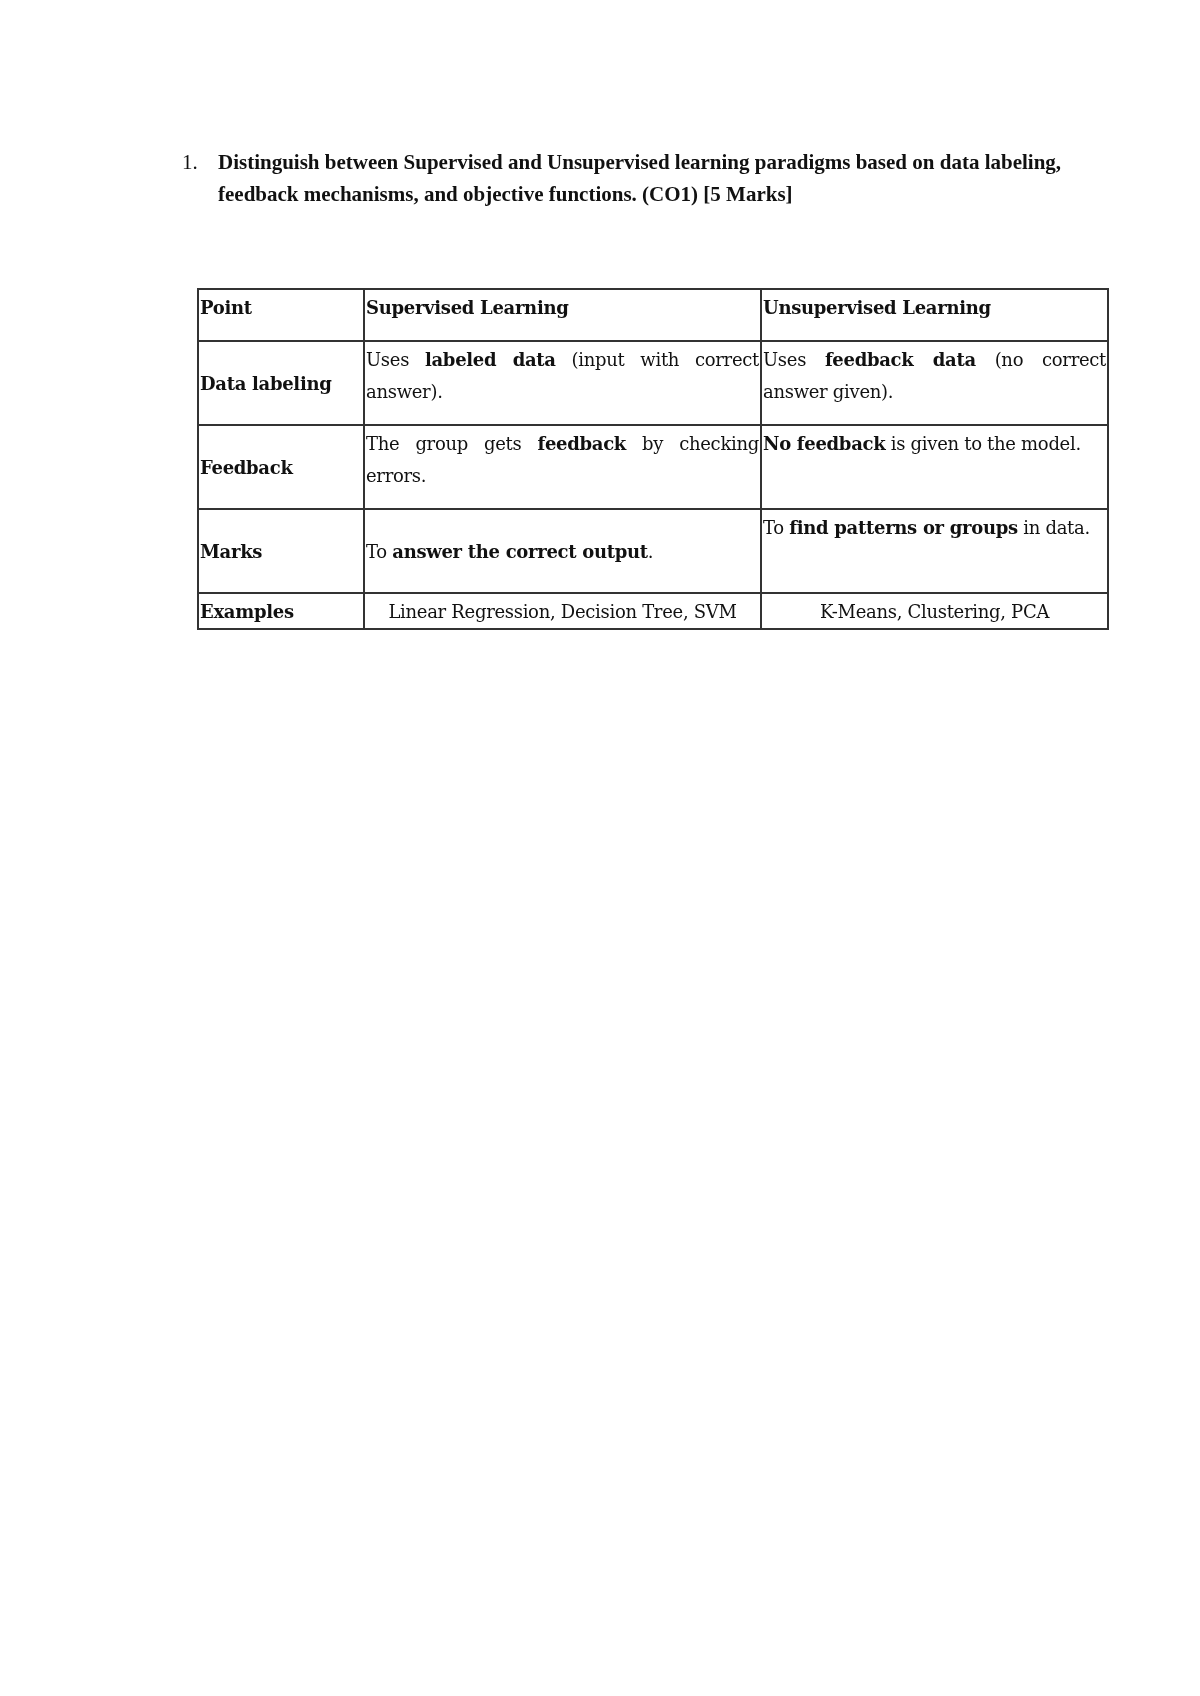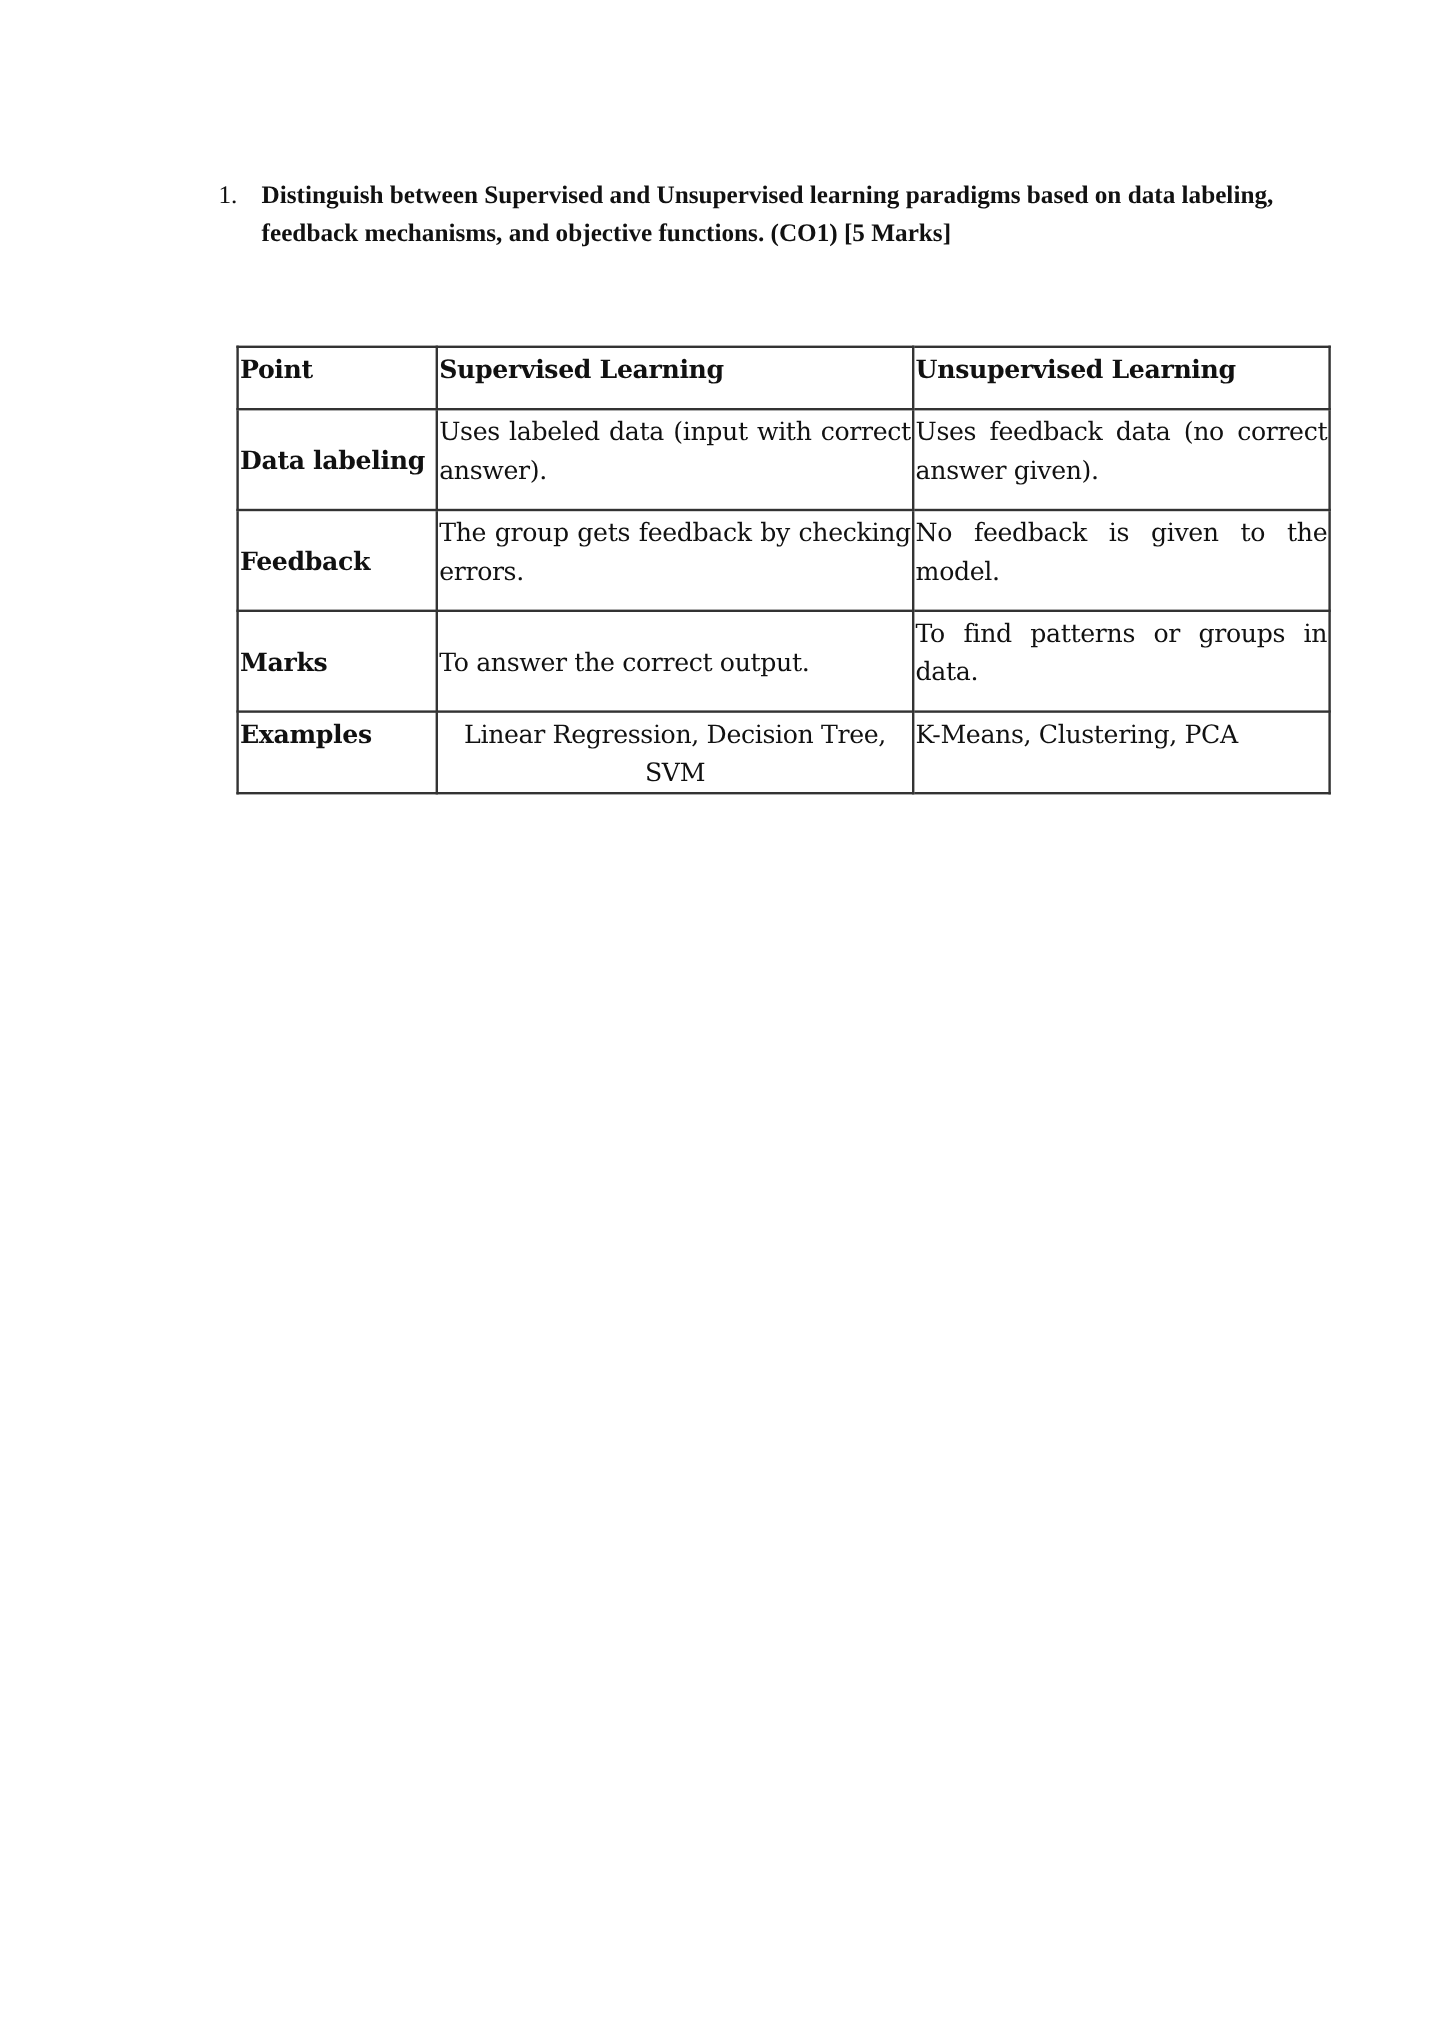"Point" table.cmp { font-size: 21px -> 18px }
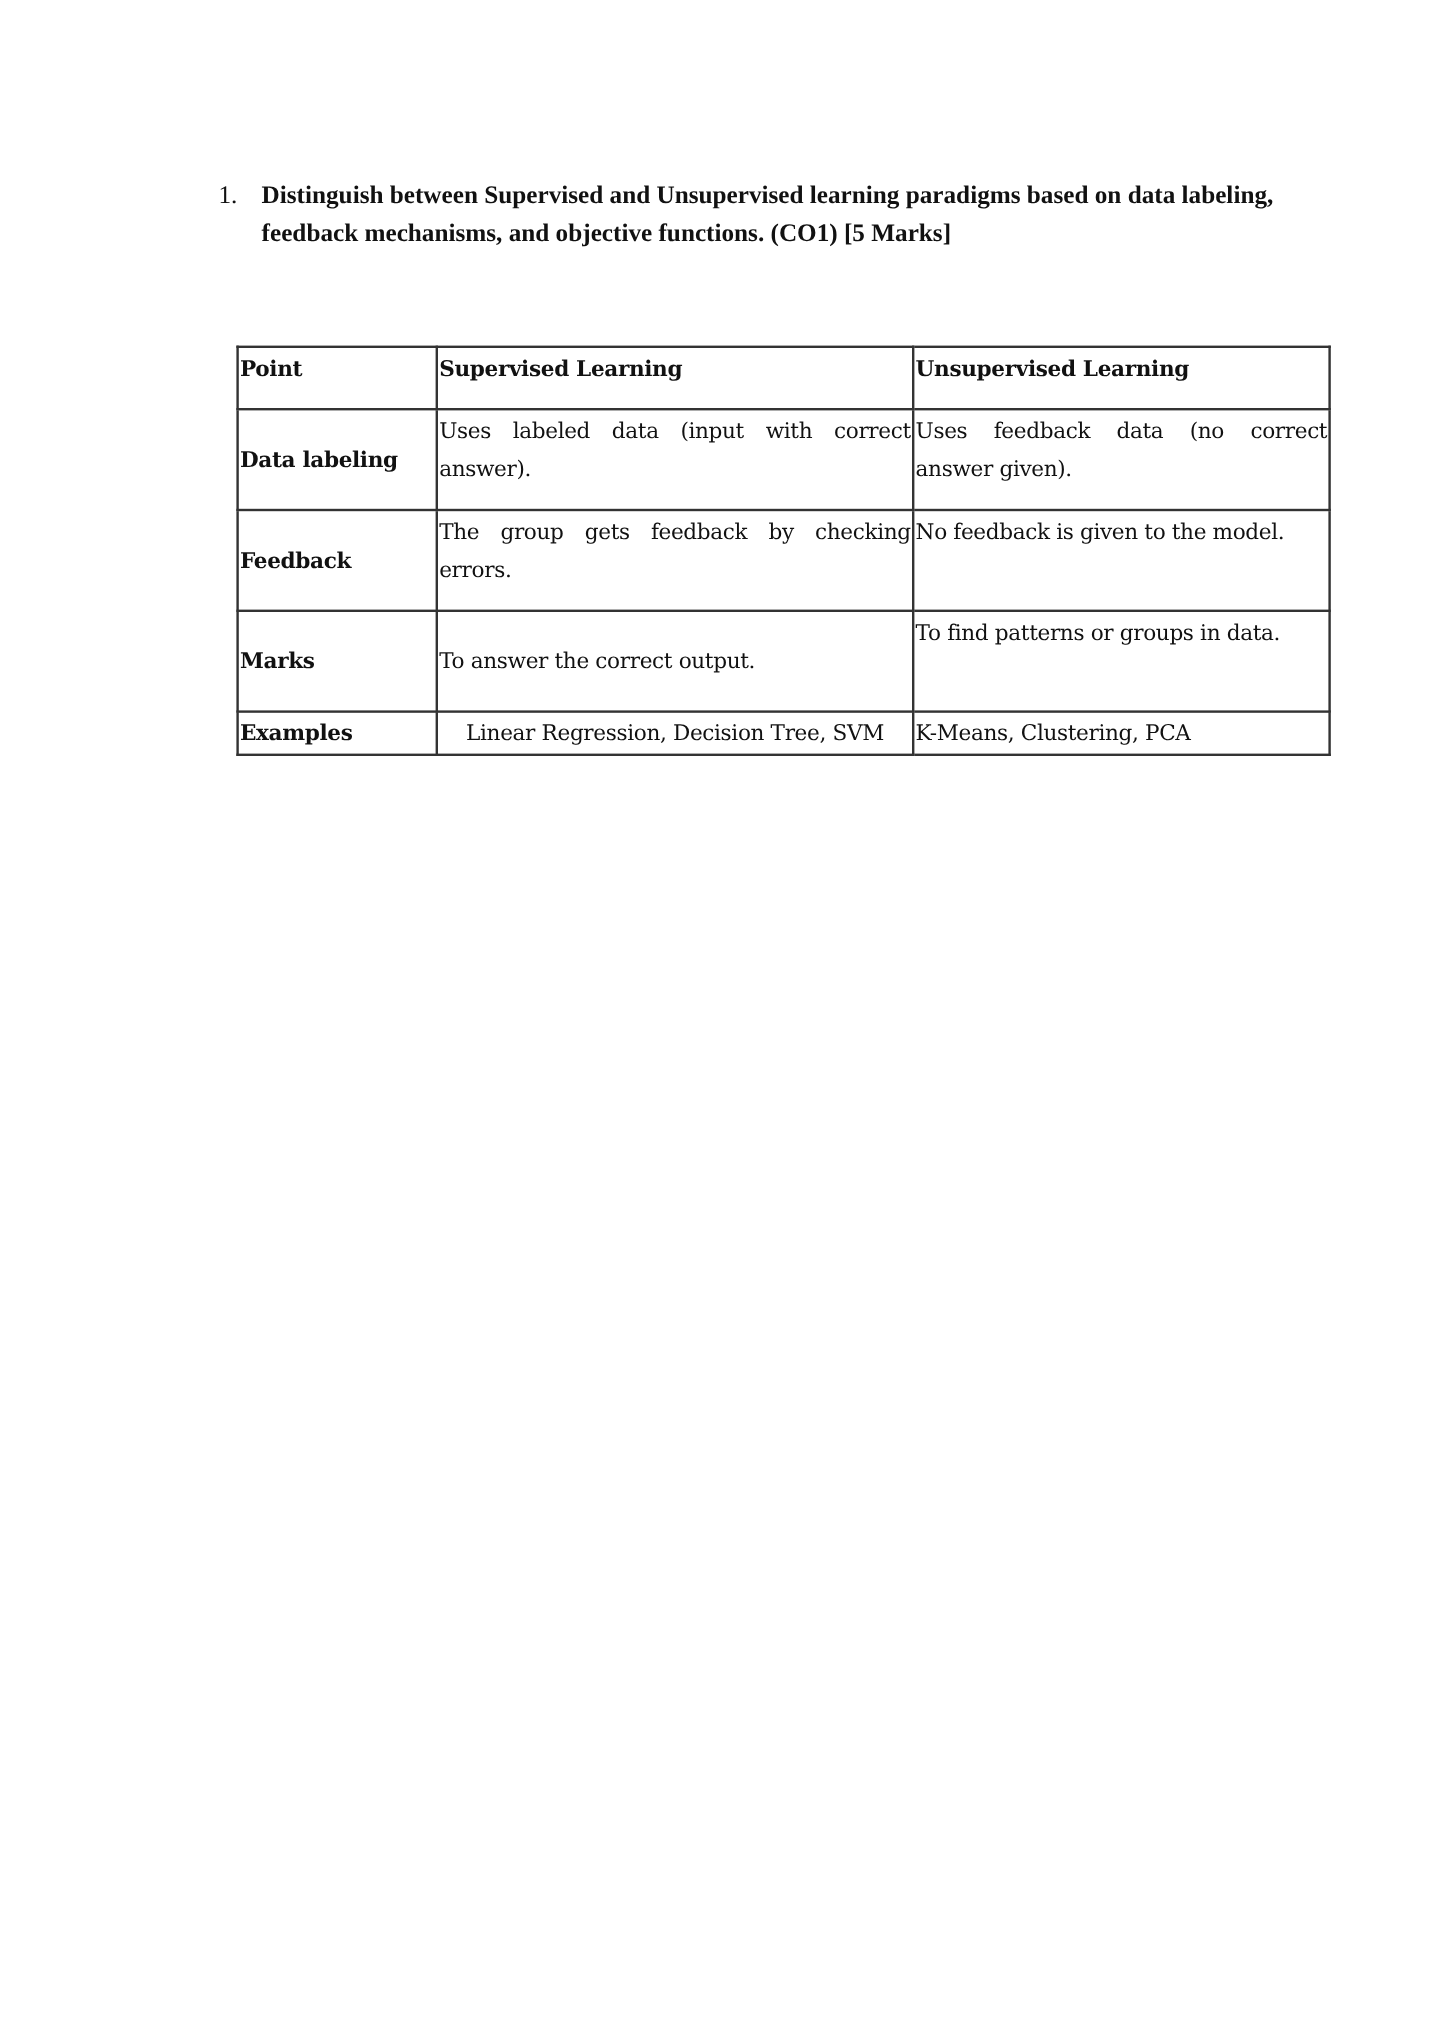"labeled data" b { font-weight: normal -> bold }
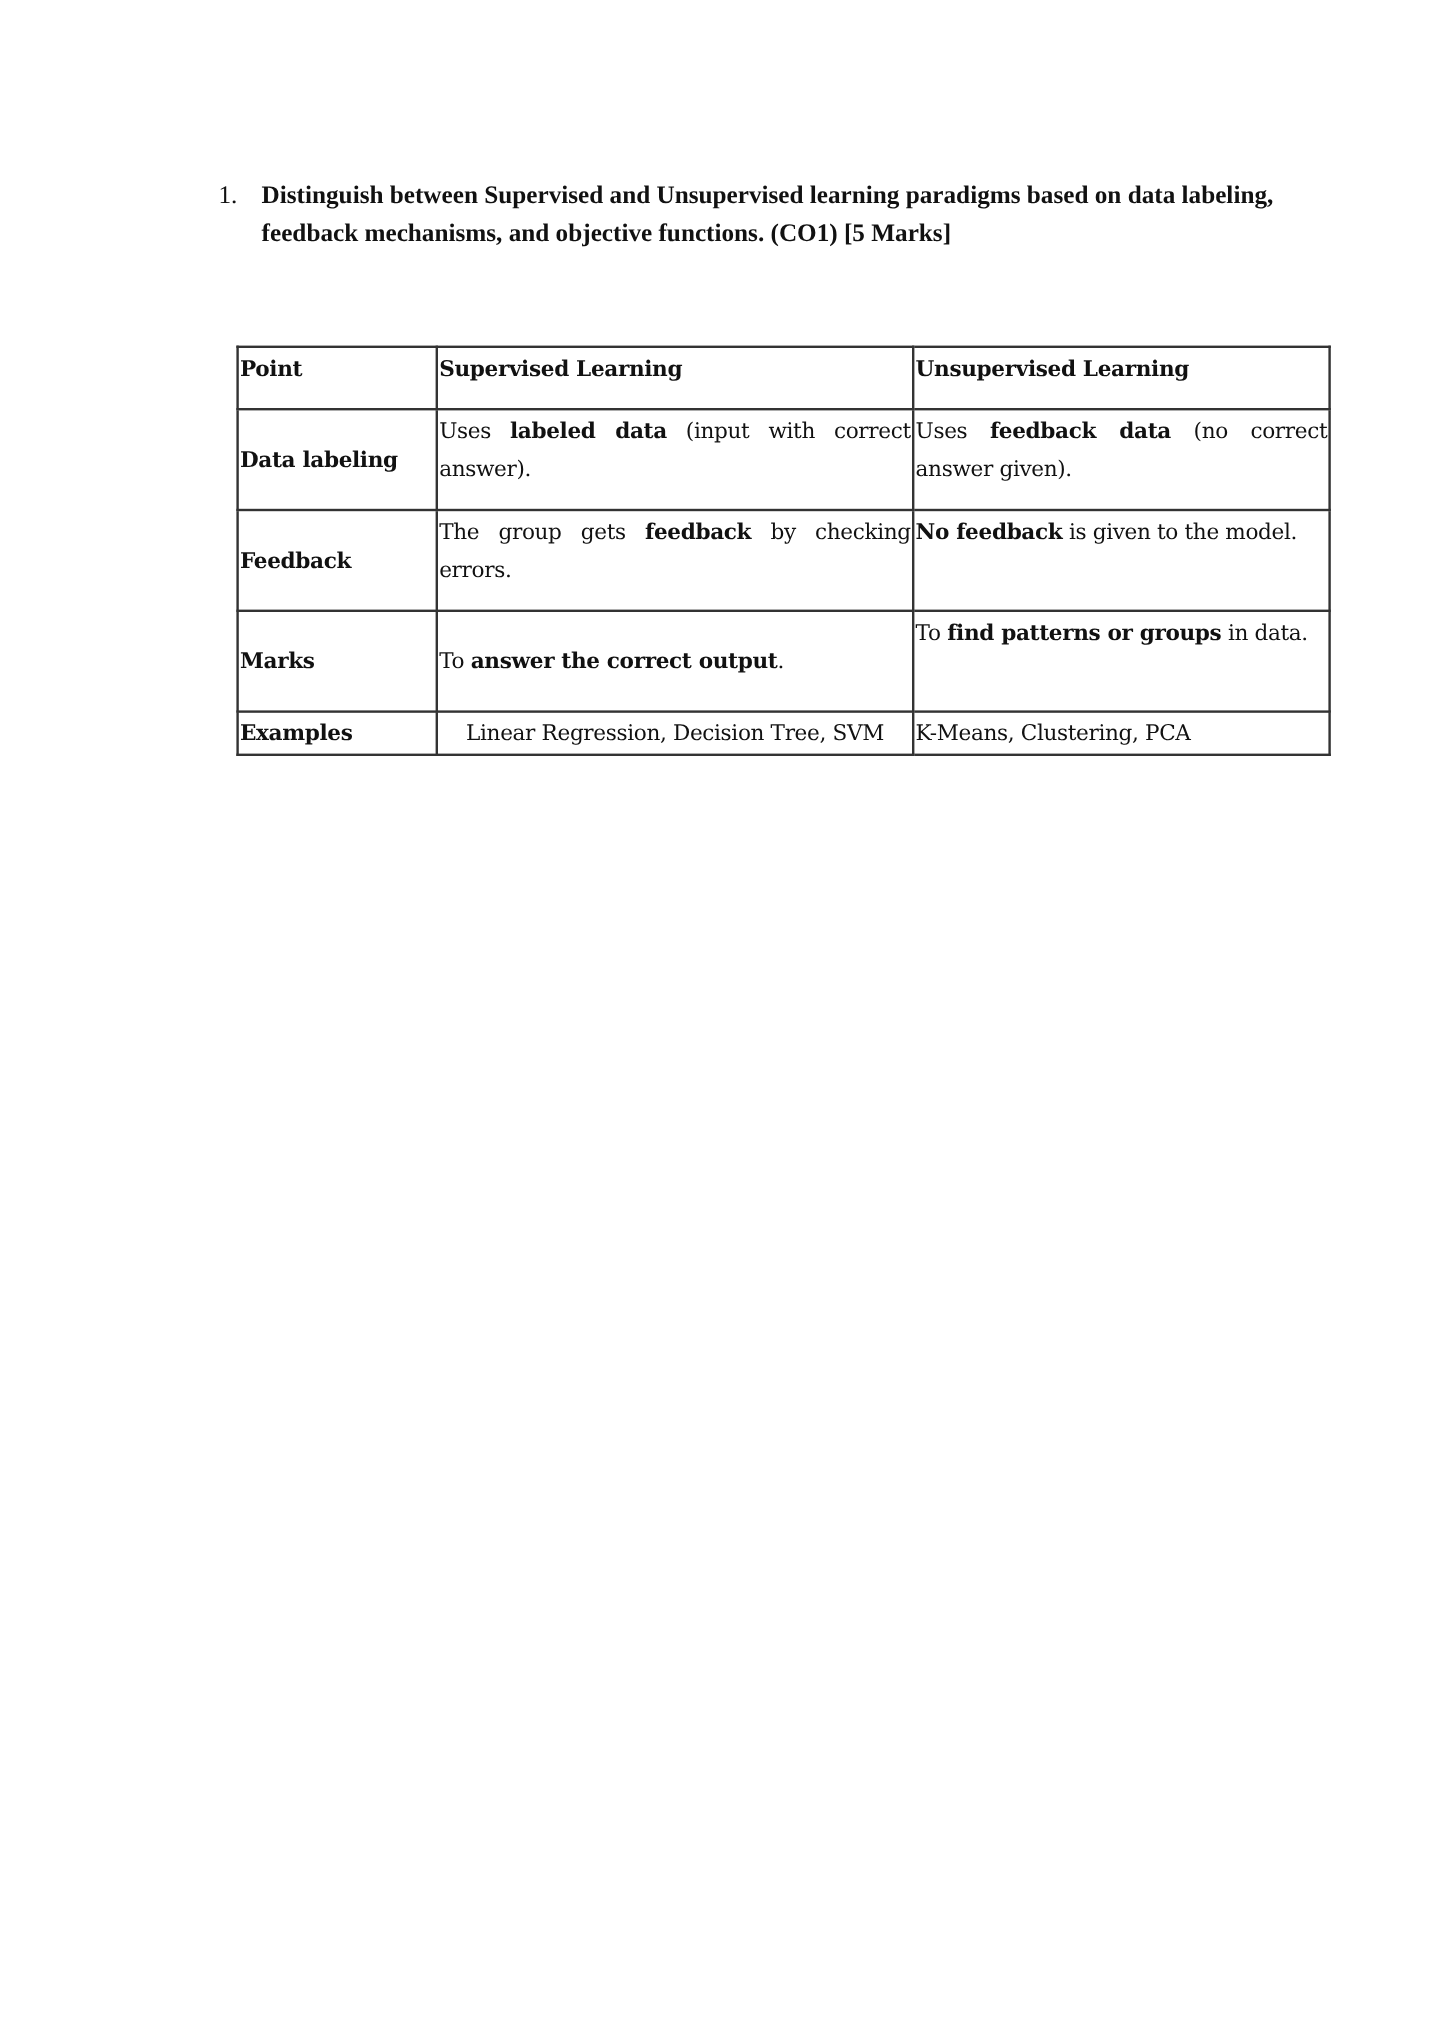"K-Means, Clustering, PCA" td { text-align: left -> center }
